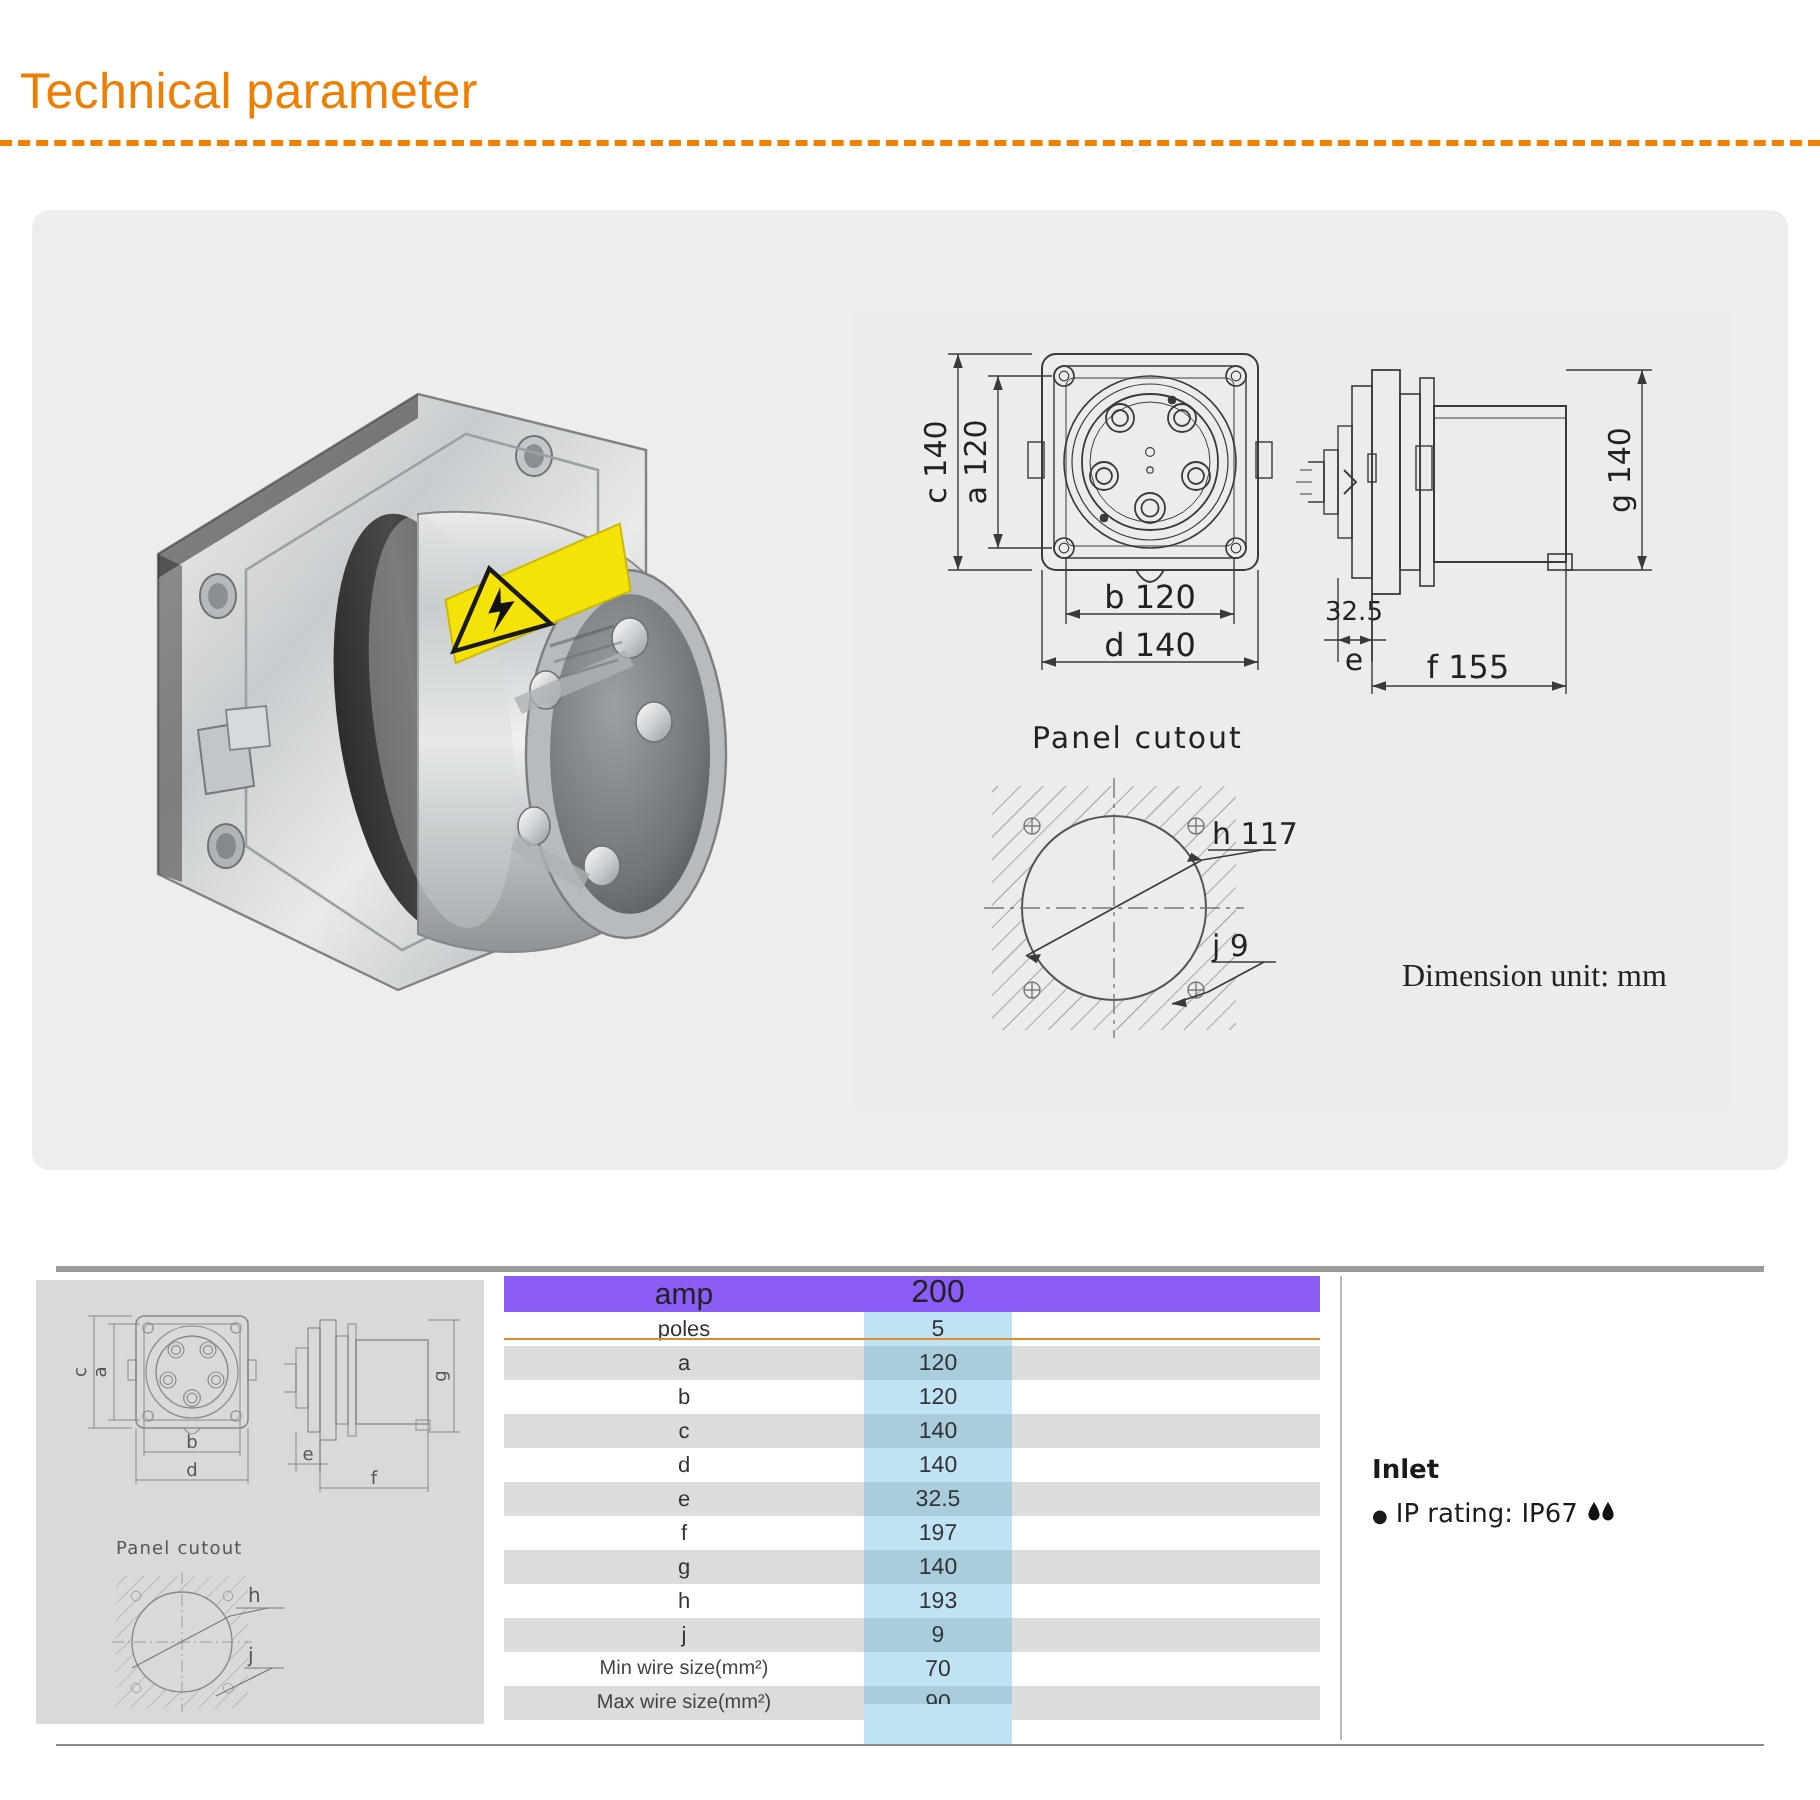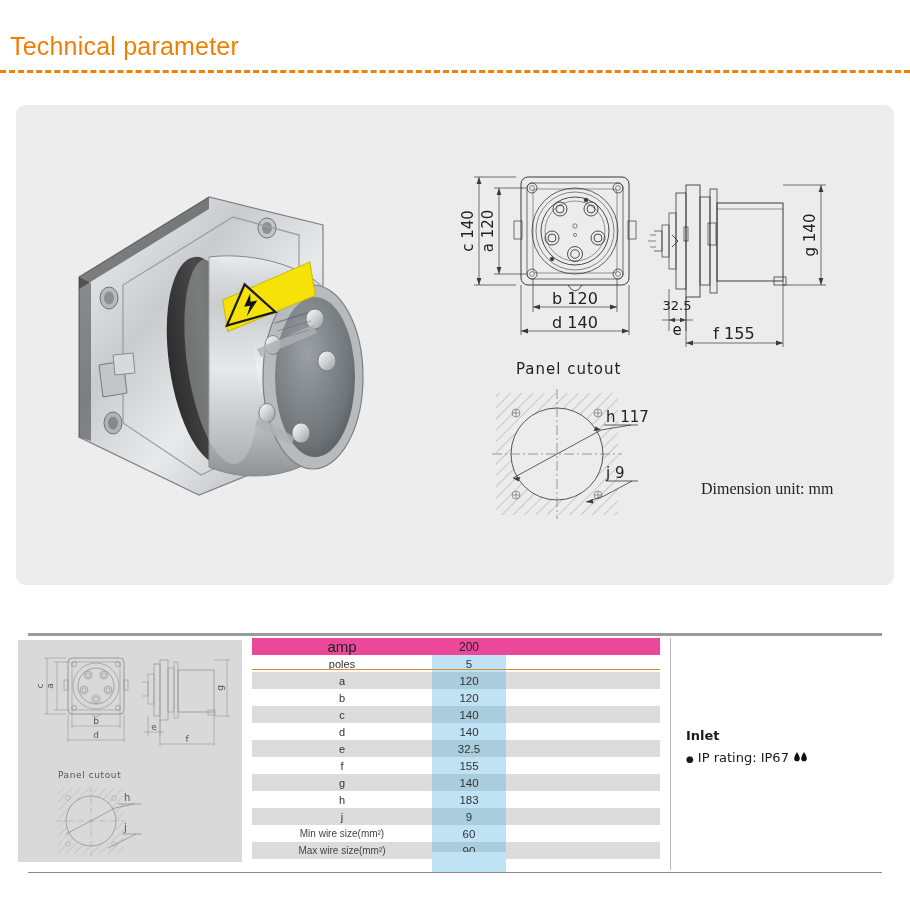"amp" tr.head td { background: #ec4899 -> #8b5cf6 }
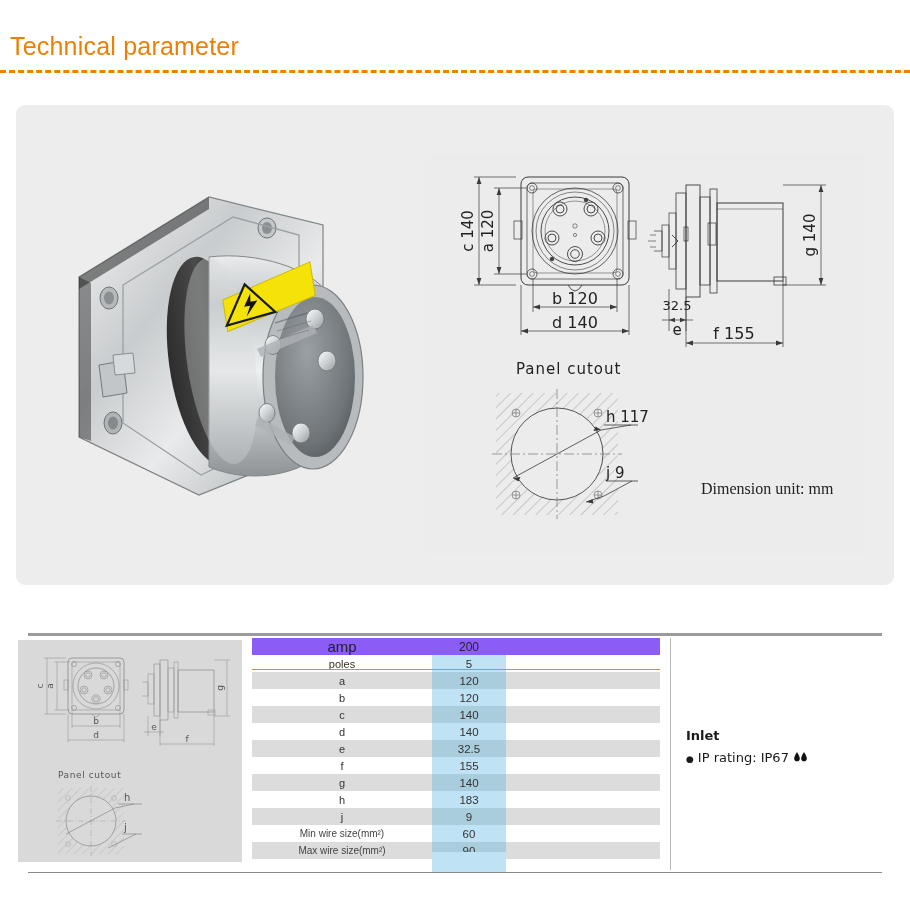"200" tr.head .col-value { font-size: 12px -> 16px }
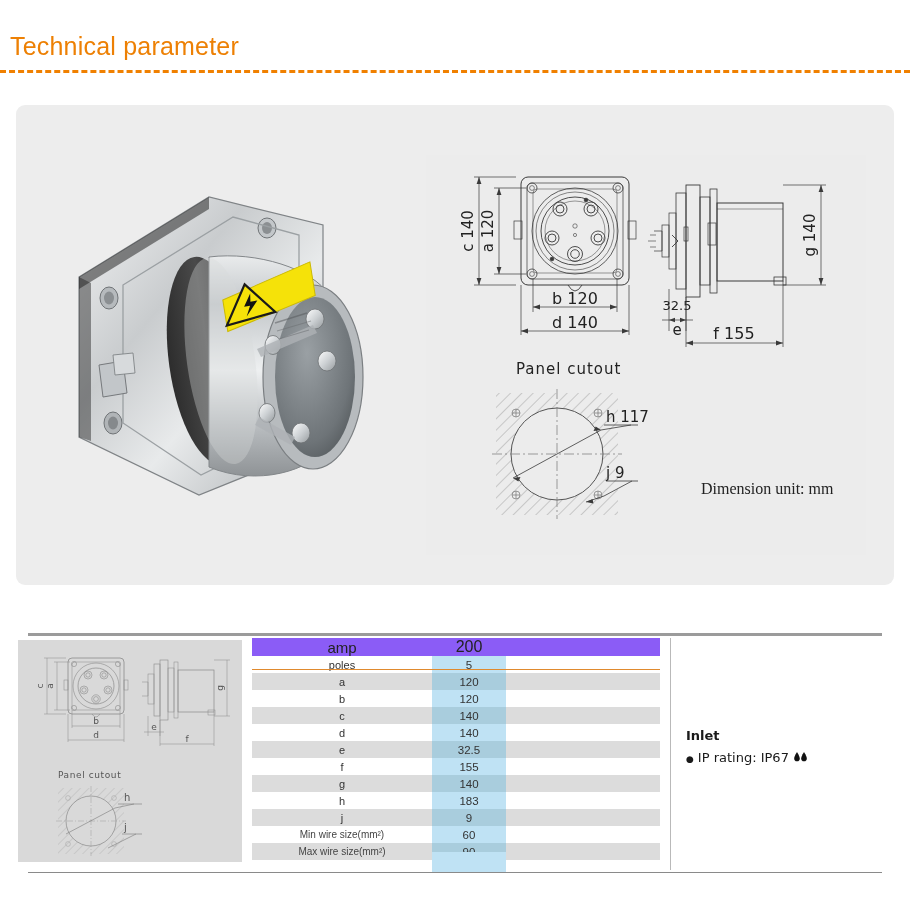"155" td.col-value { text: 155 -> 197 }
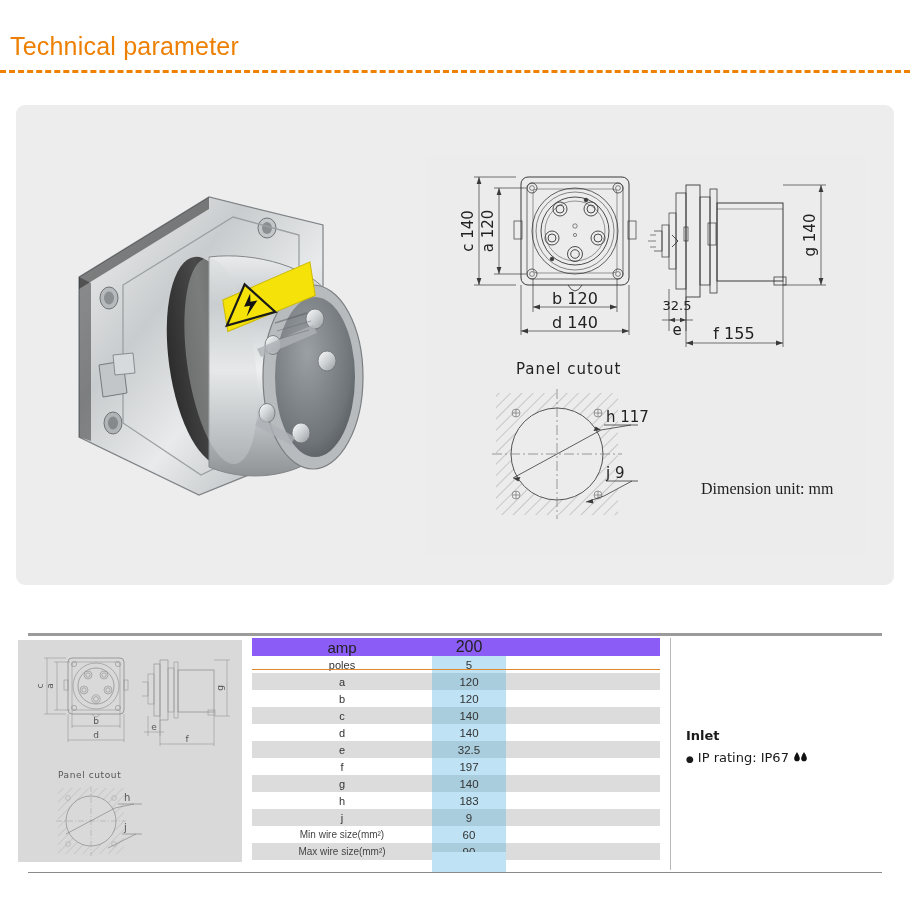"183" td.col-value { text: 183 -> 193 }
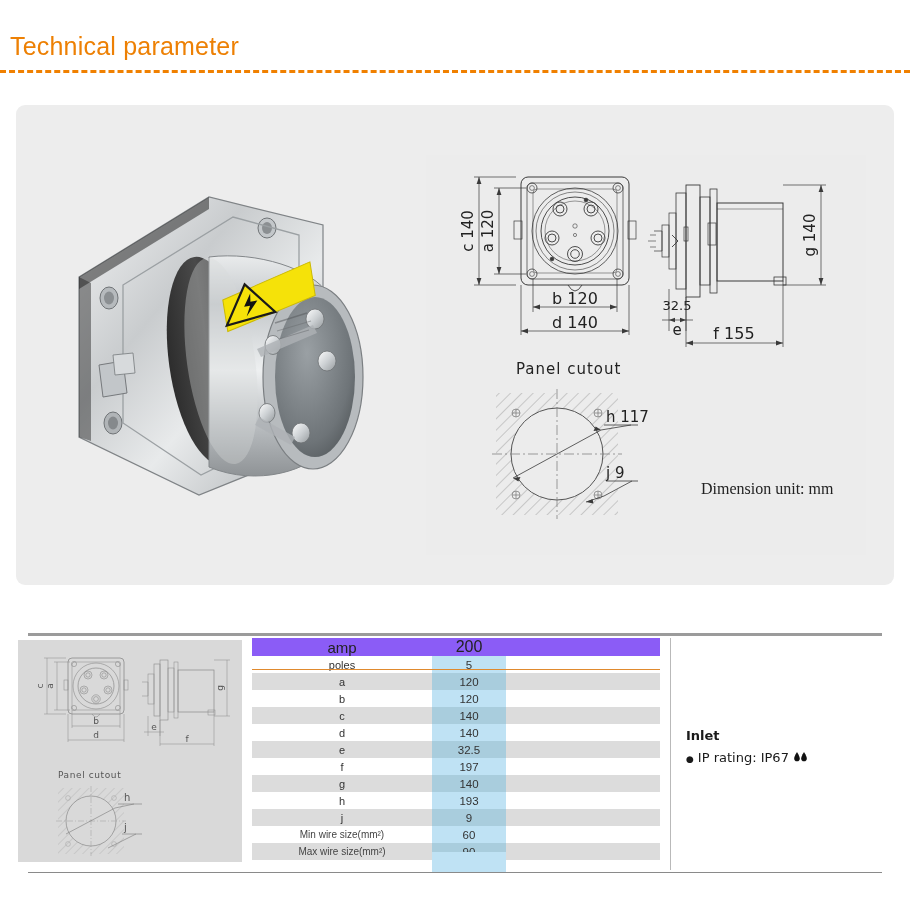"60" td.col-value { text: 60 -> 70 }
